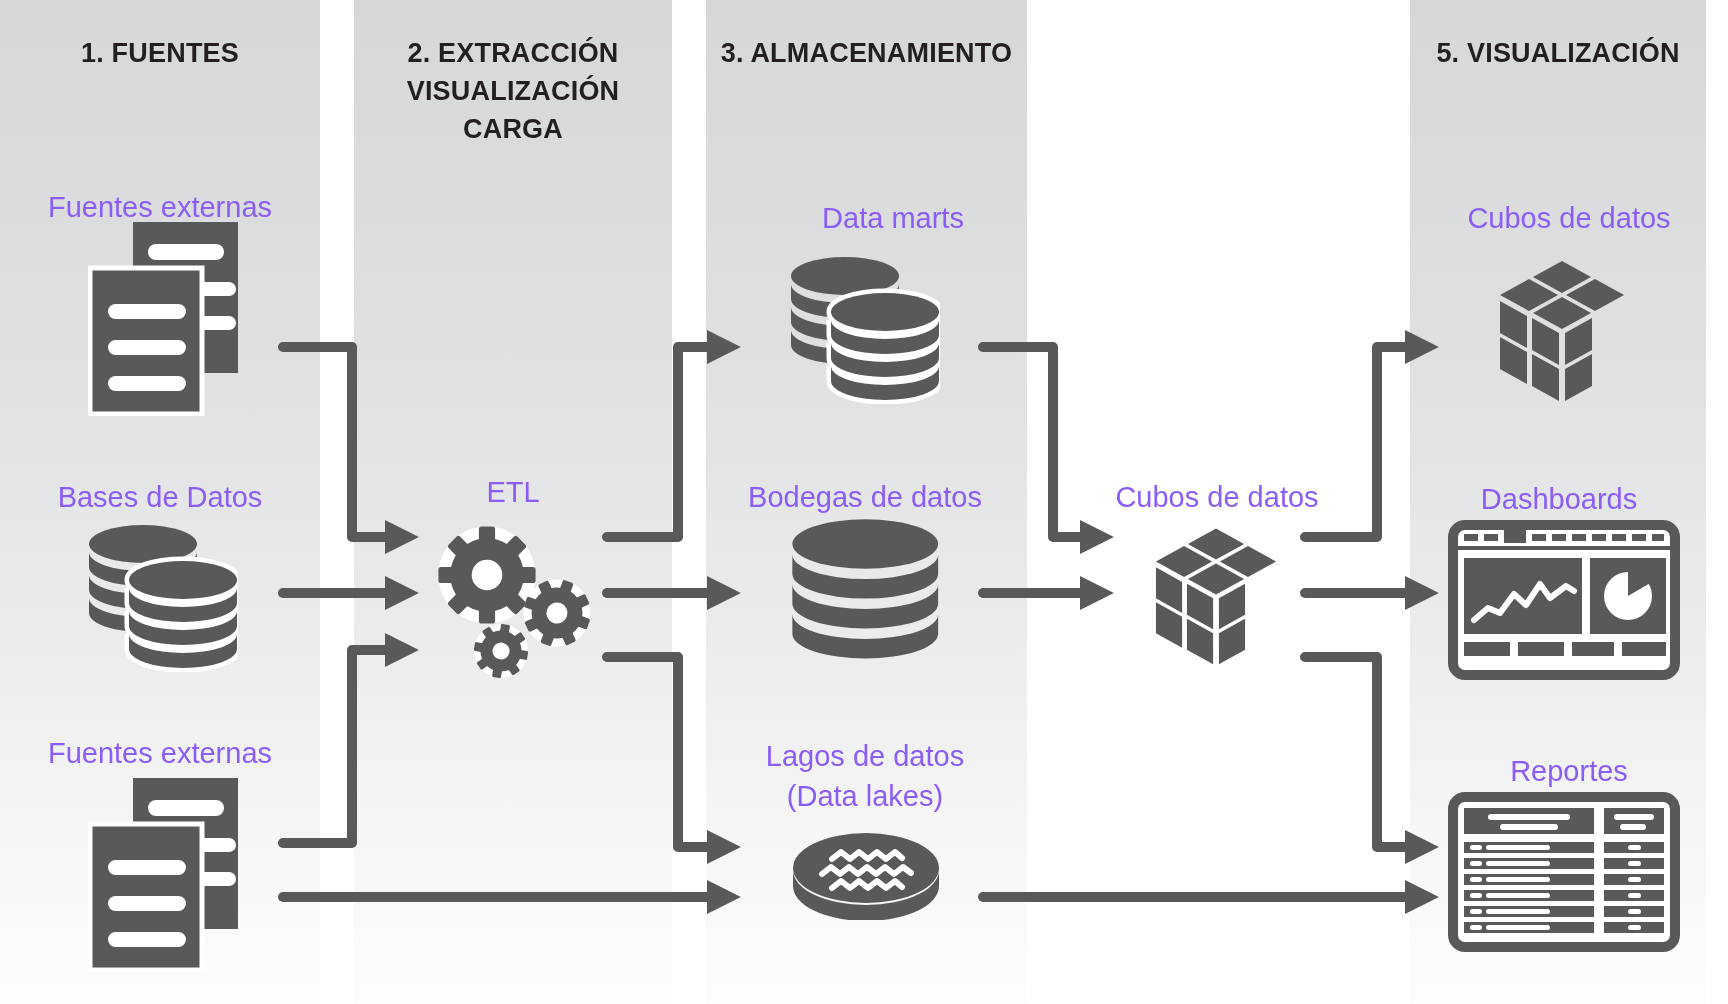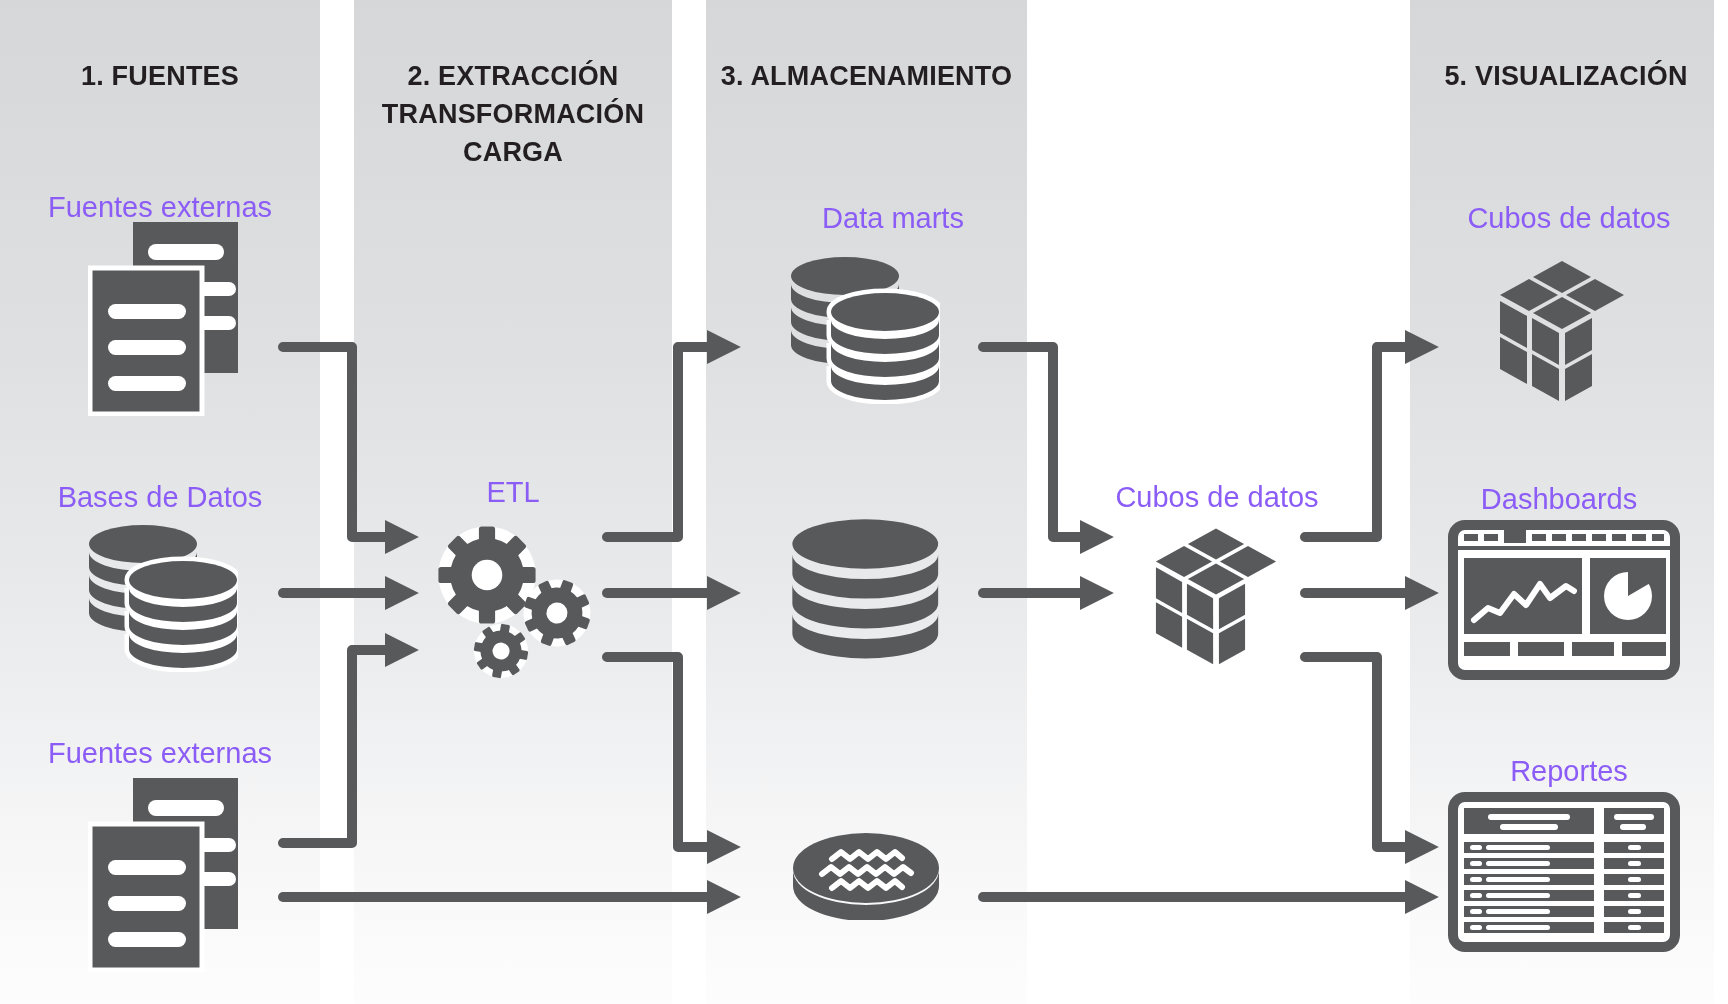"1. FUENTES" .hdr { margin-top: 23px -> none }
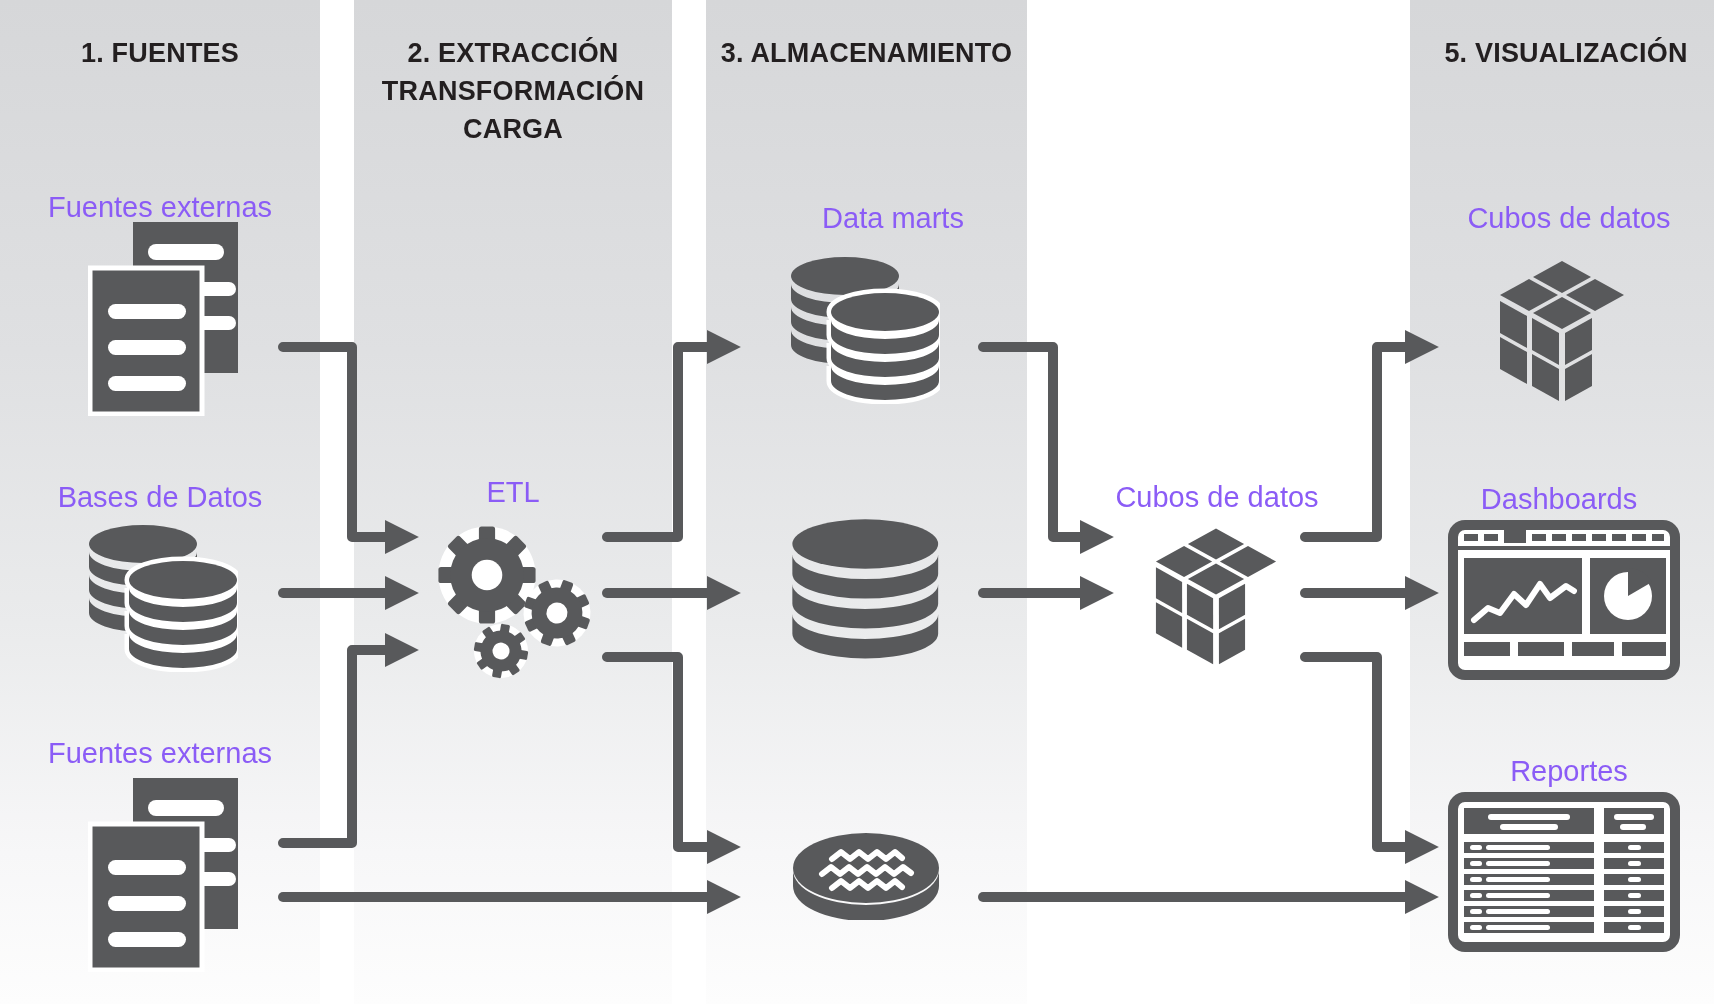"5. VISUALIZACIÓN" .col5 { padding-left: 8px -> none }
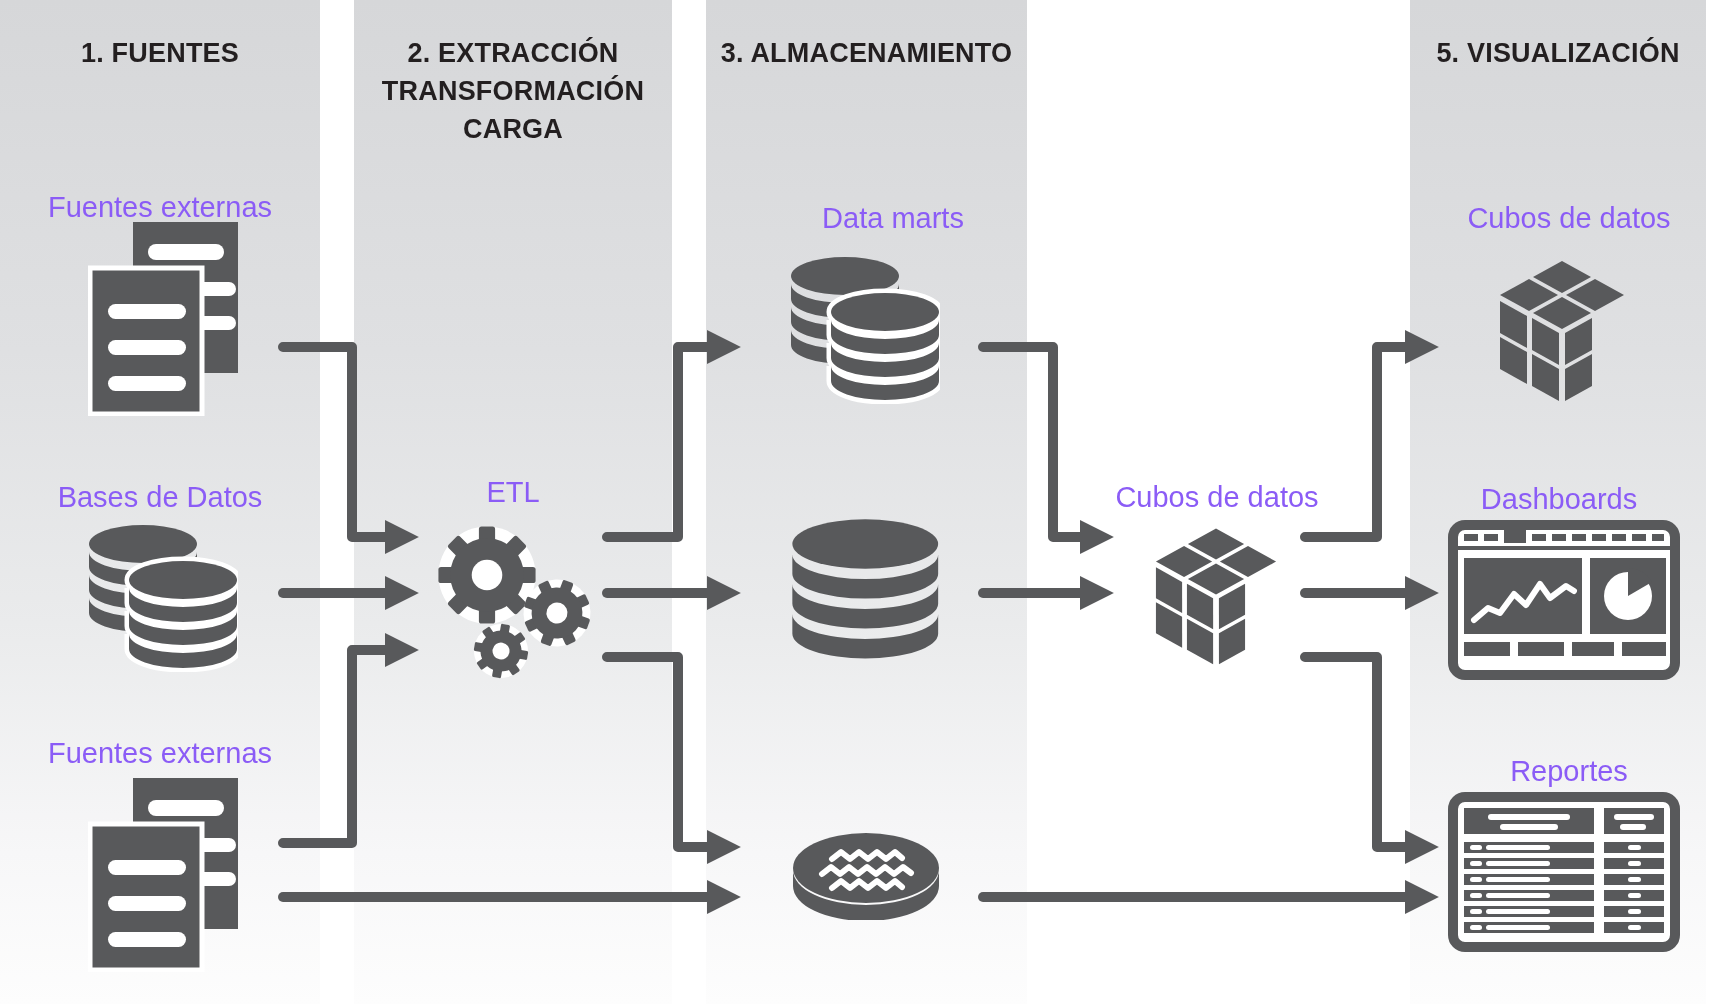"TRANSFORMACIÓN" div { text: TRANSFORMACIÓN -> VISUALIZACIÓN }
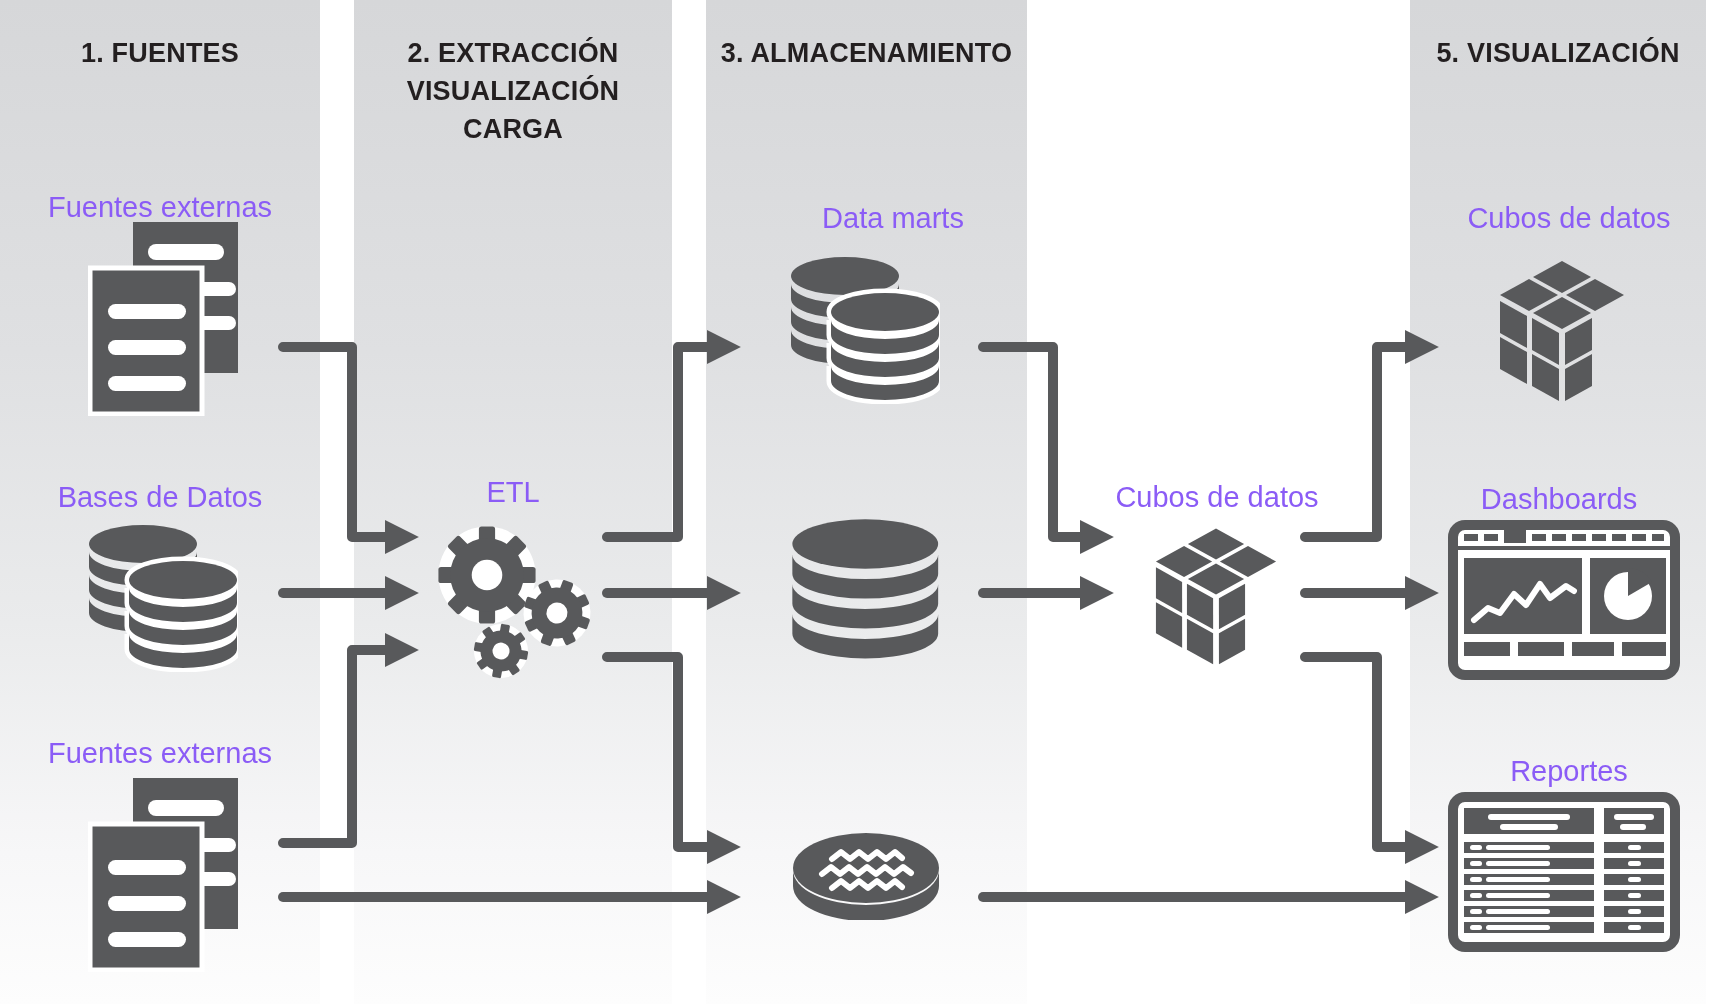"Bodegas de datos" div.lbl { html: none -> <div>Bodegas de datos</div> }
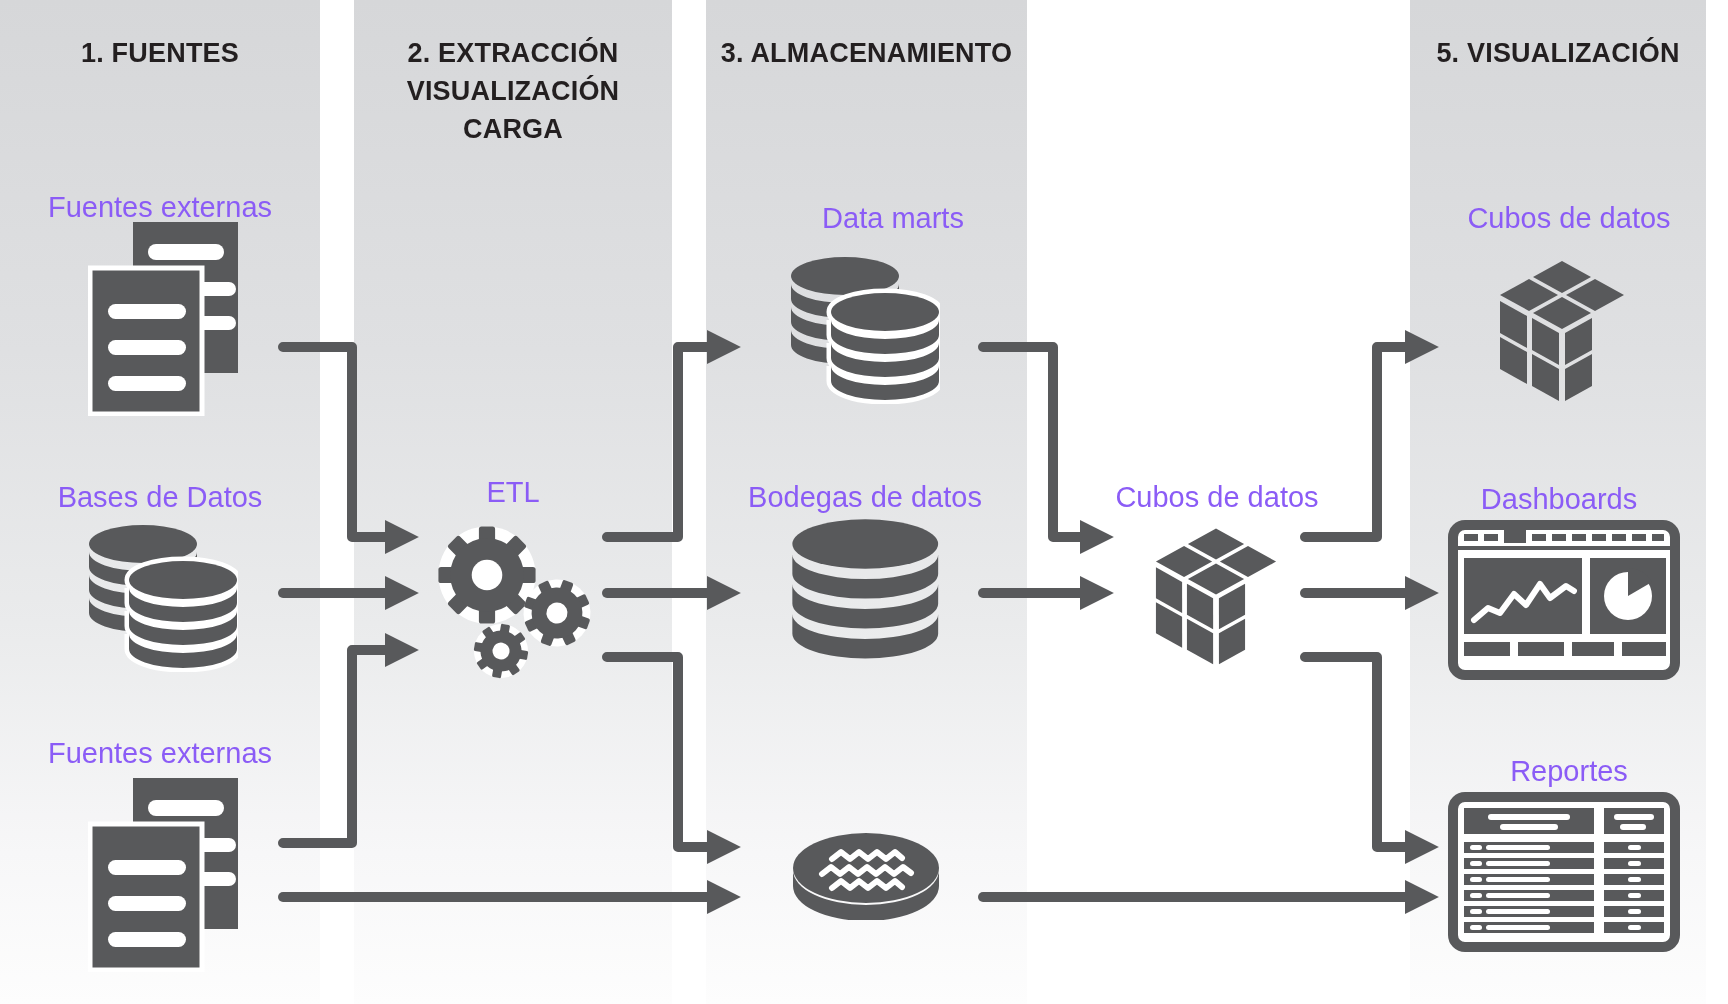"Lagos de datos" div.lbl { html: none -> <div> <div>Lagos de datos</div> <div>(Data lakes)</div> </div> }
